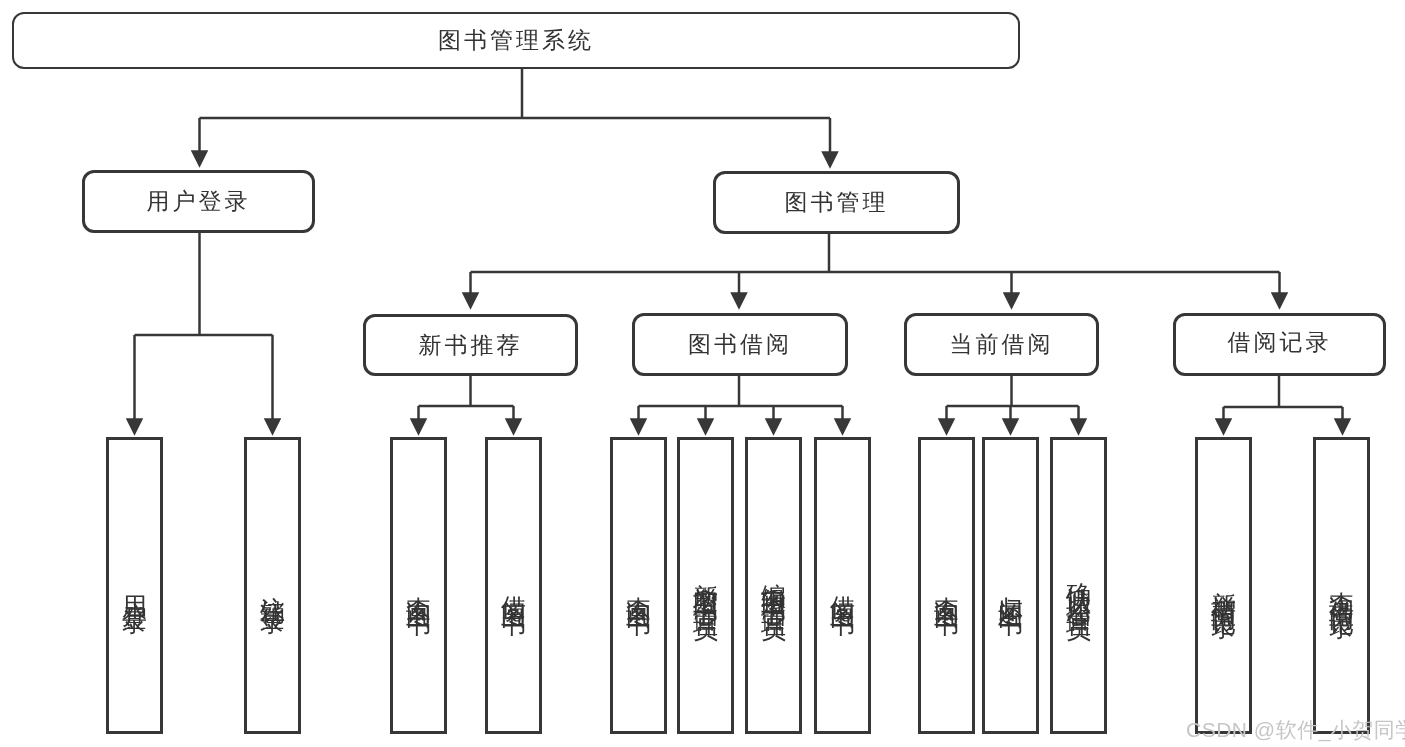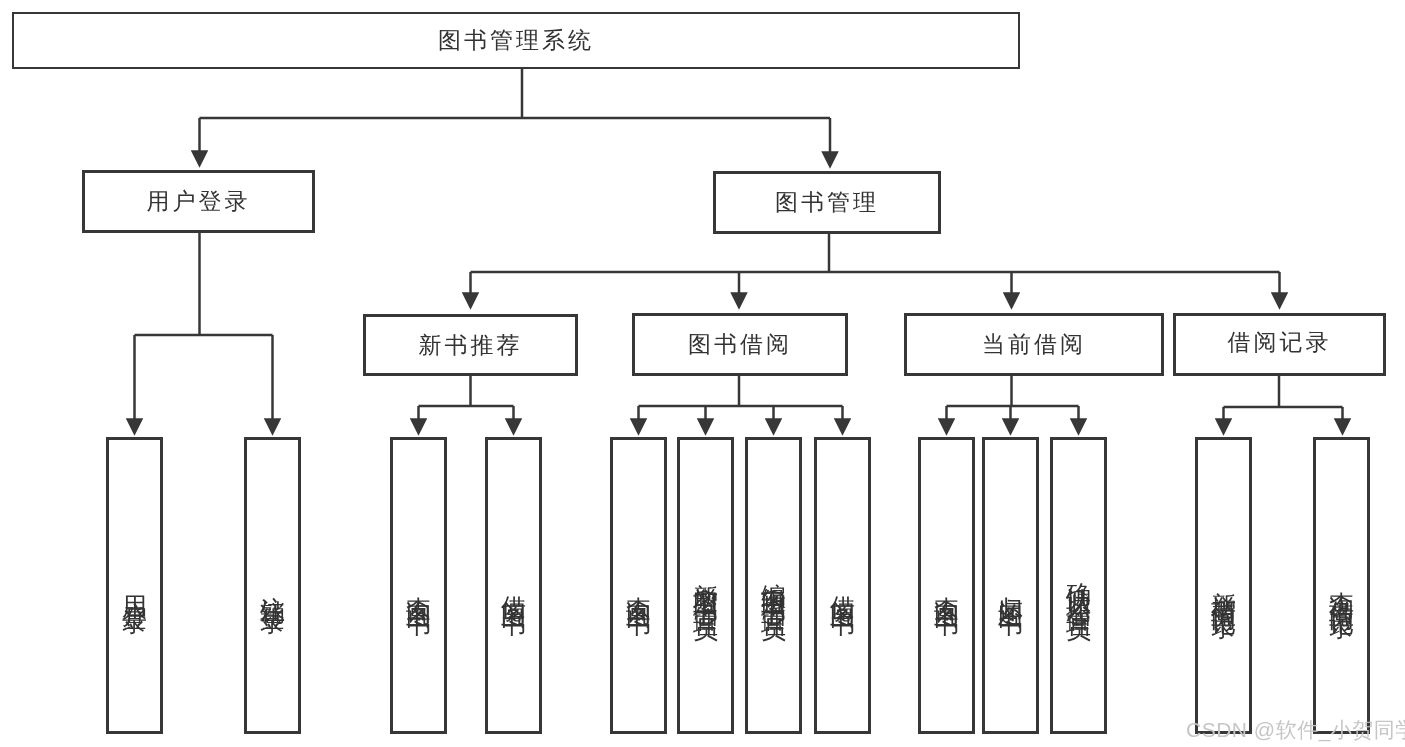"图书管理系统" .h-node { border-radius: none -> 12px }
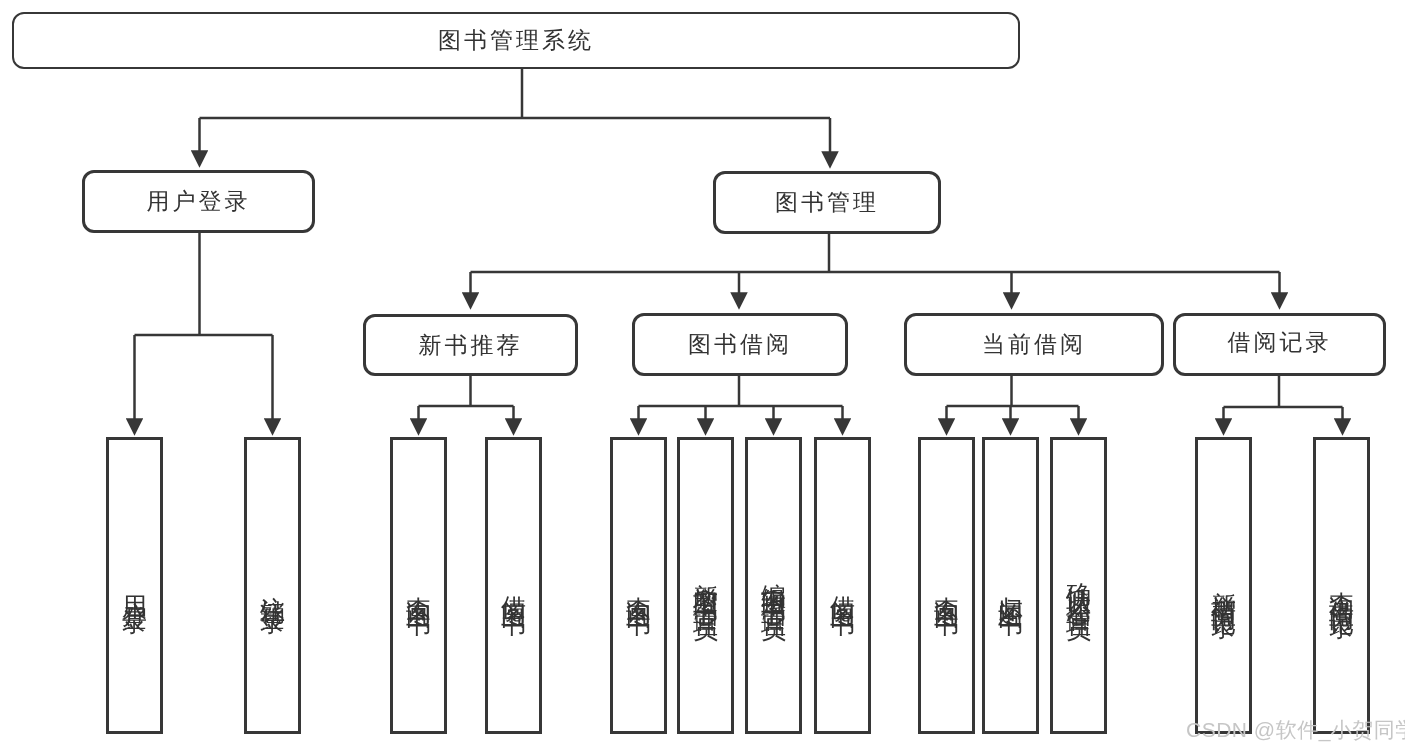"图书管理" div.node { width: 228px -> 247px }
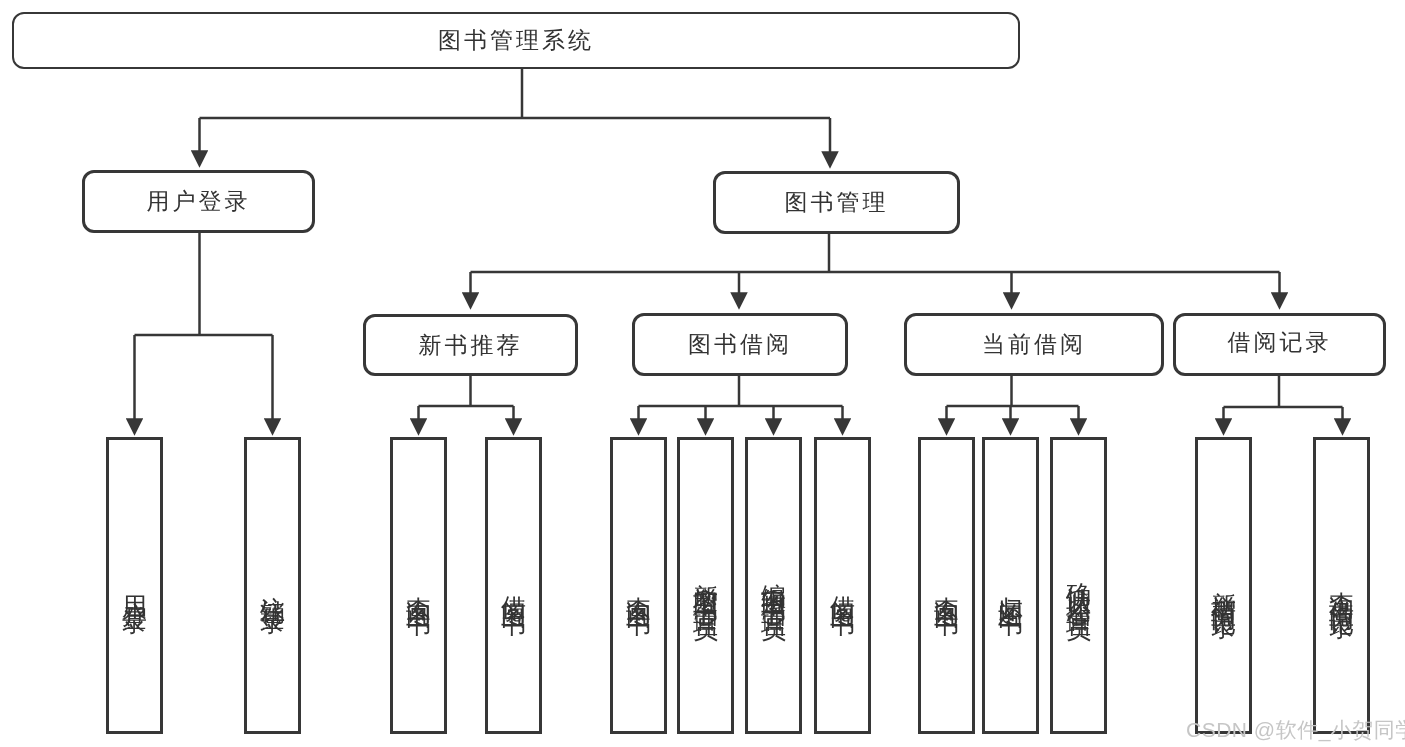"当前借阅" div.node { width: 260px -> 195px }
